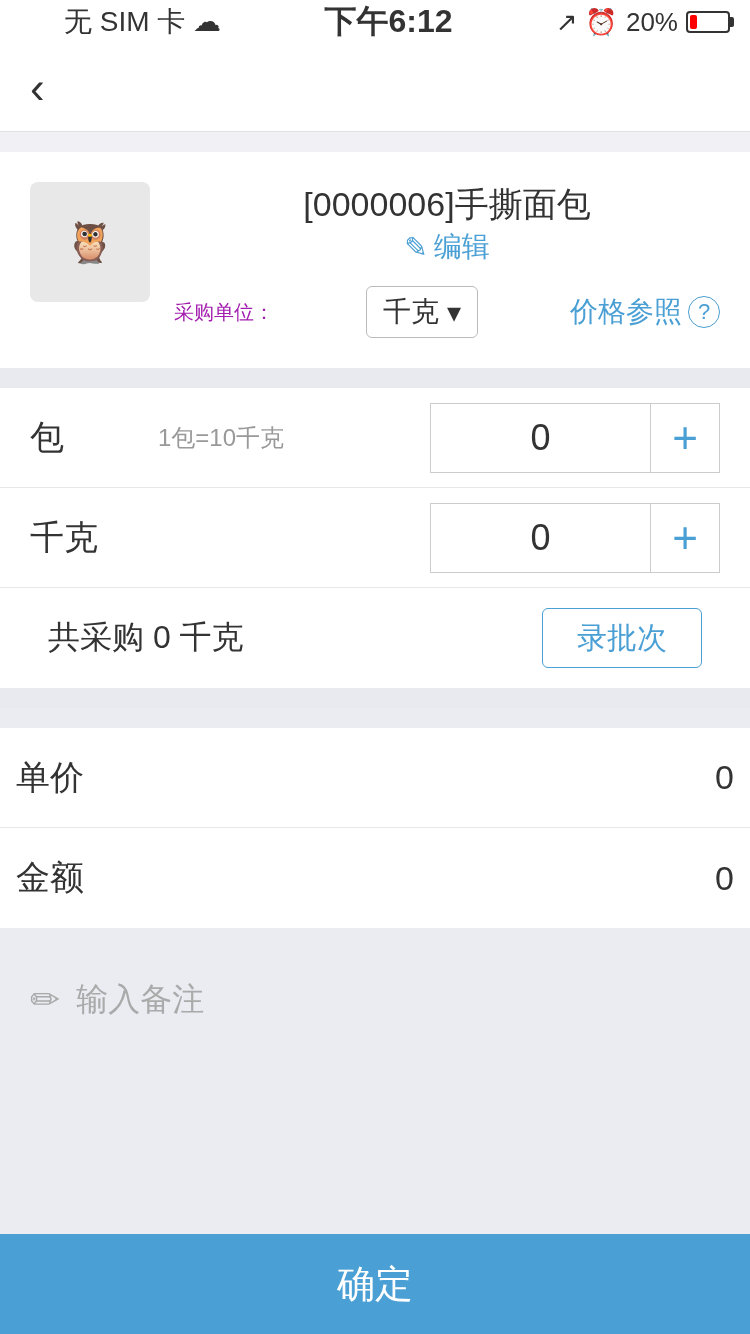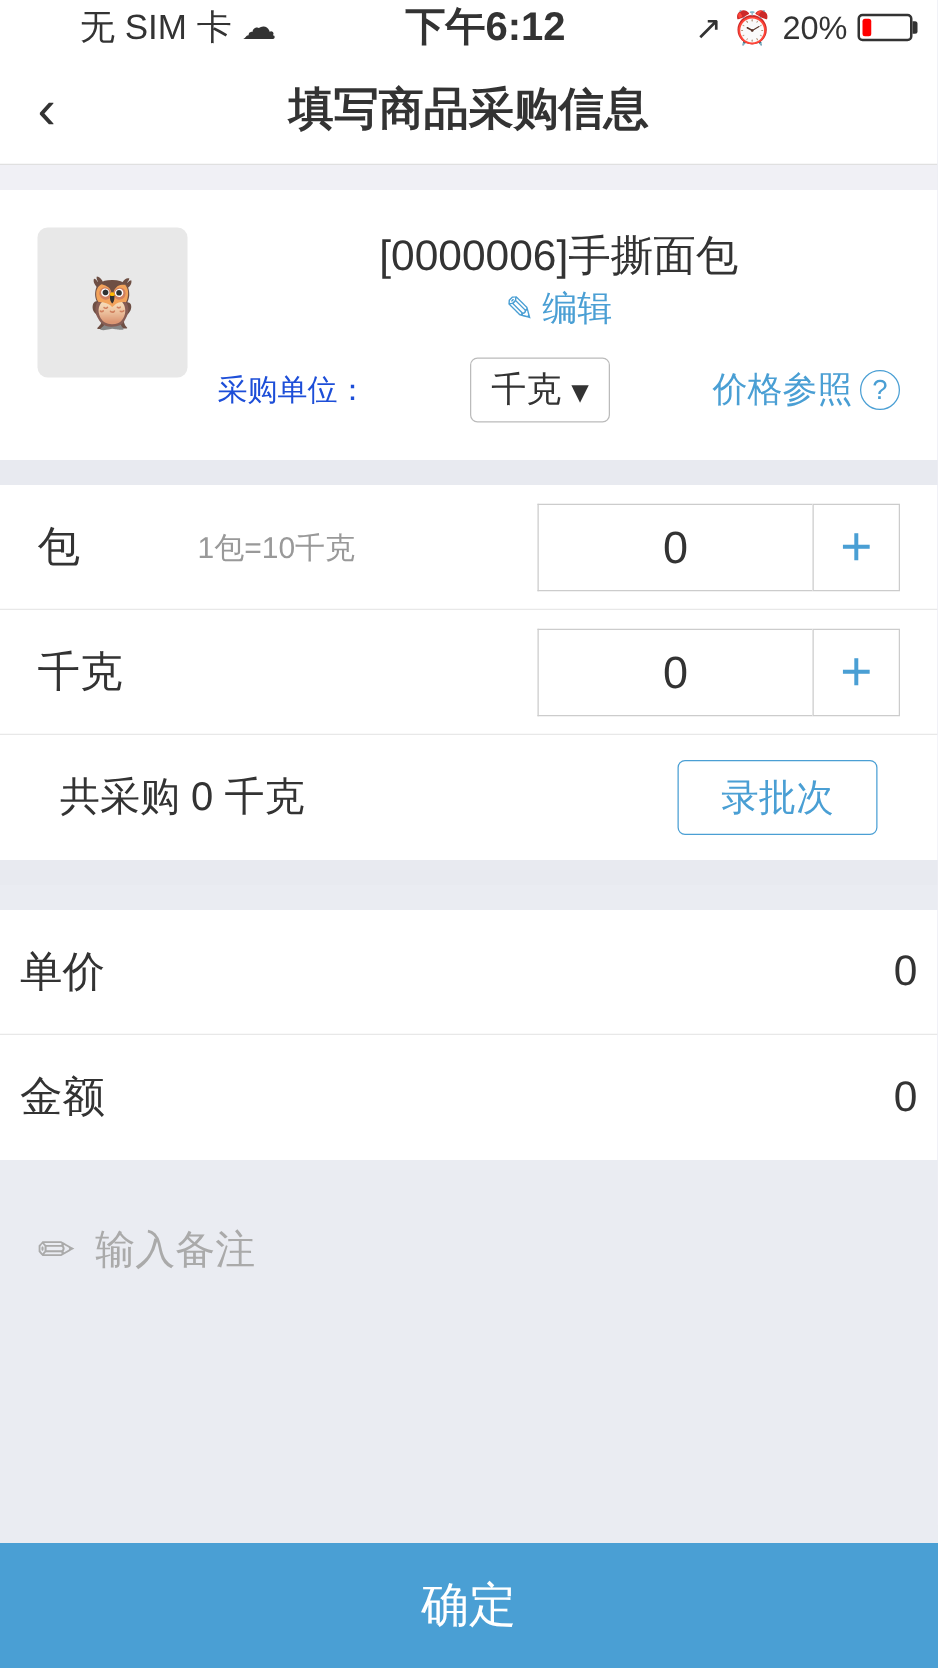"填写商品采购信息" div.nav-title { html: <div>填写商品采购信息</div> -> none }
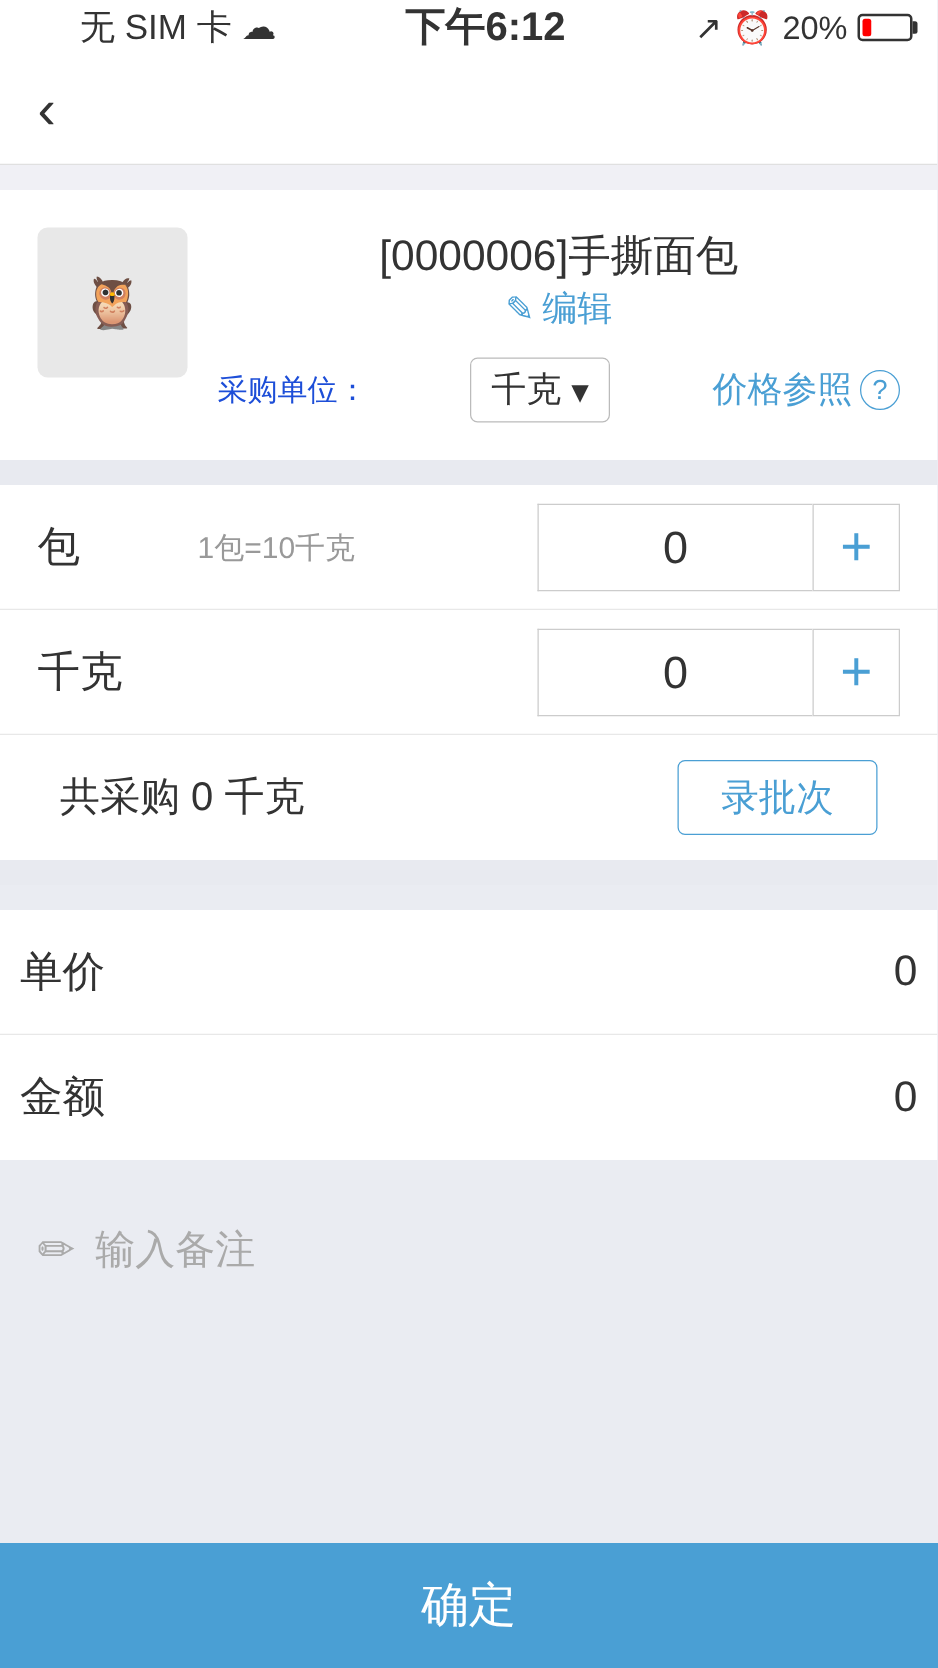"采购单位：" .purchase-unit-label { color: #1d4ed8 -> #a21caf; font-size: 24px -> 20px }
